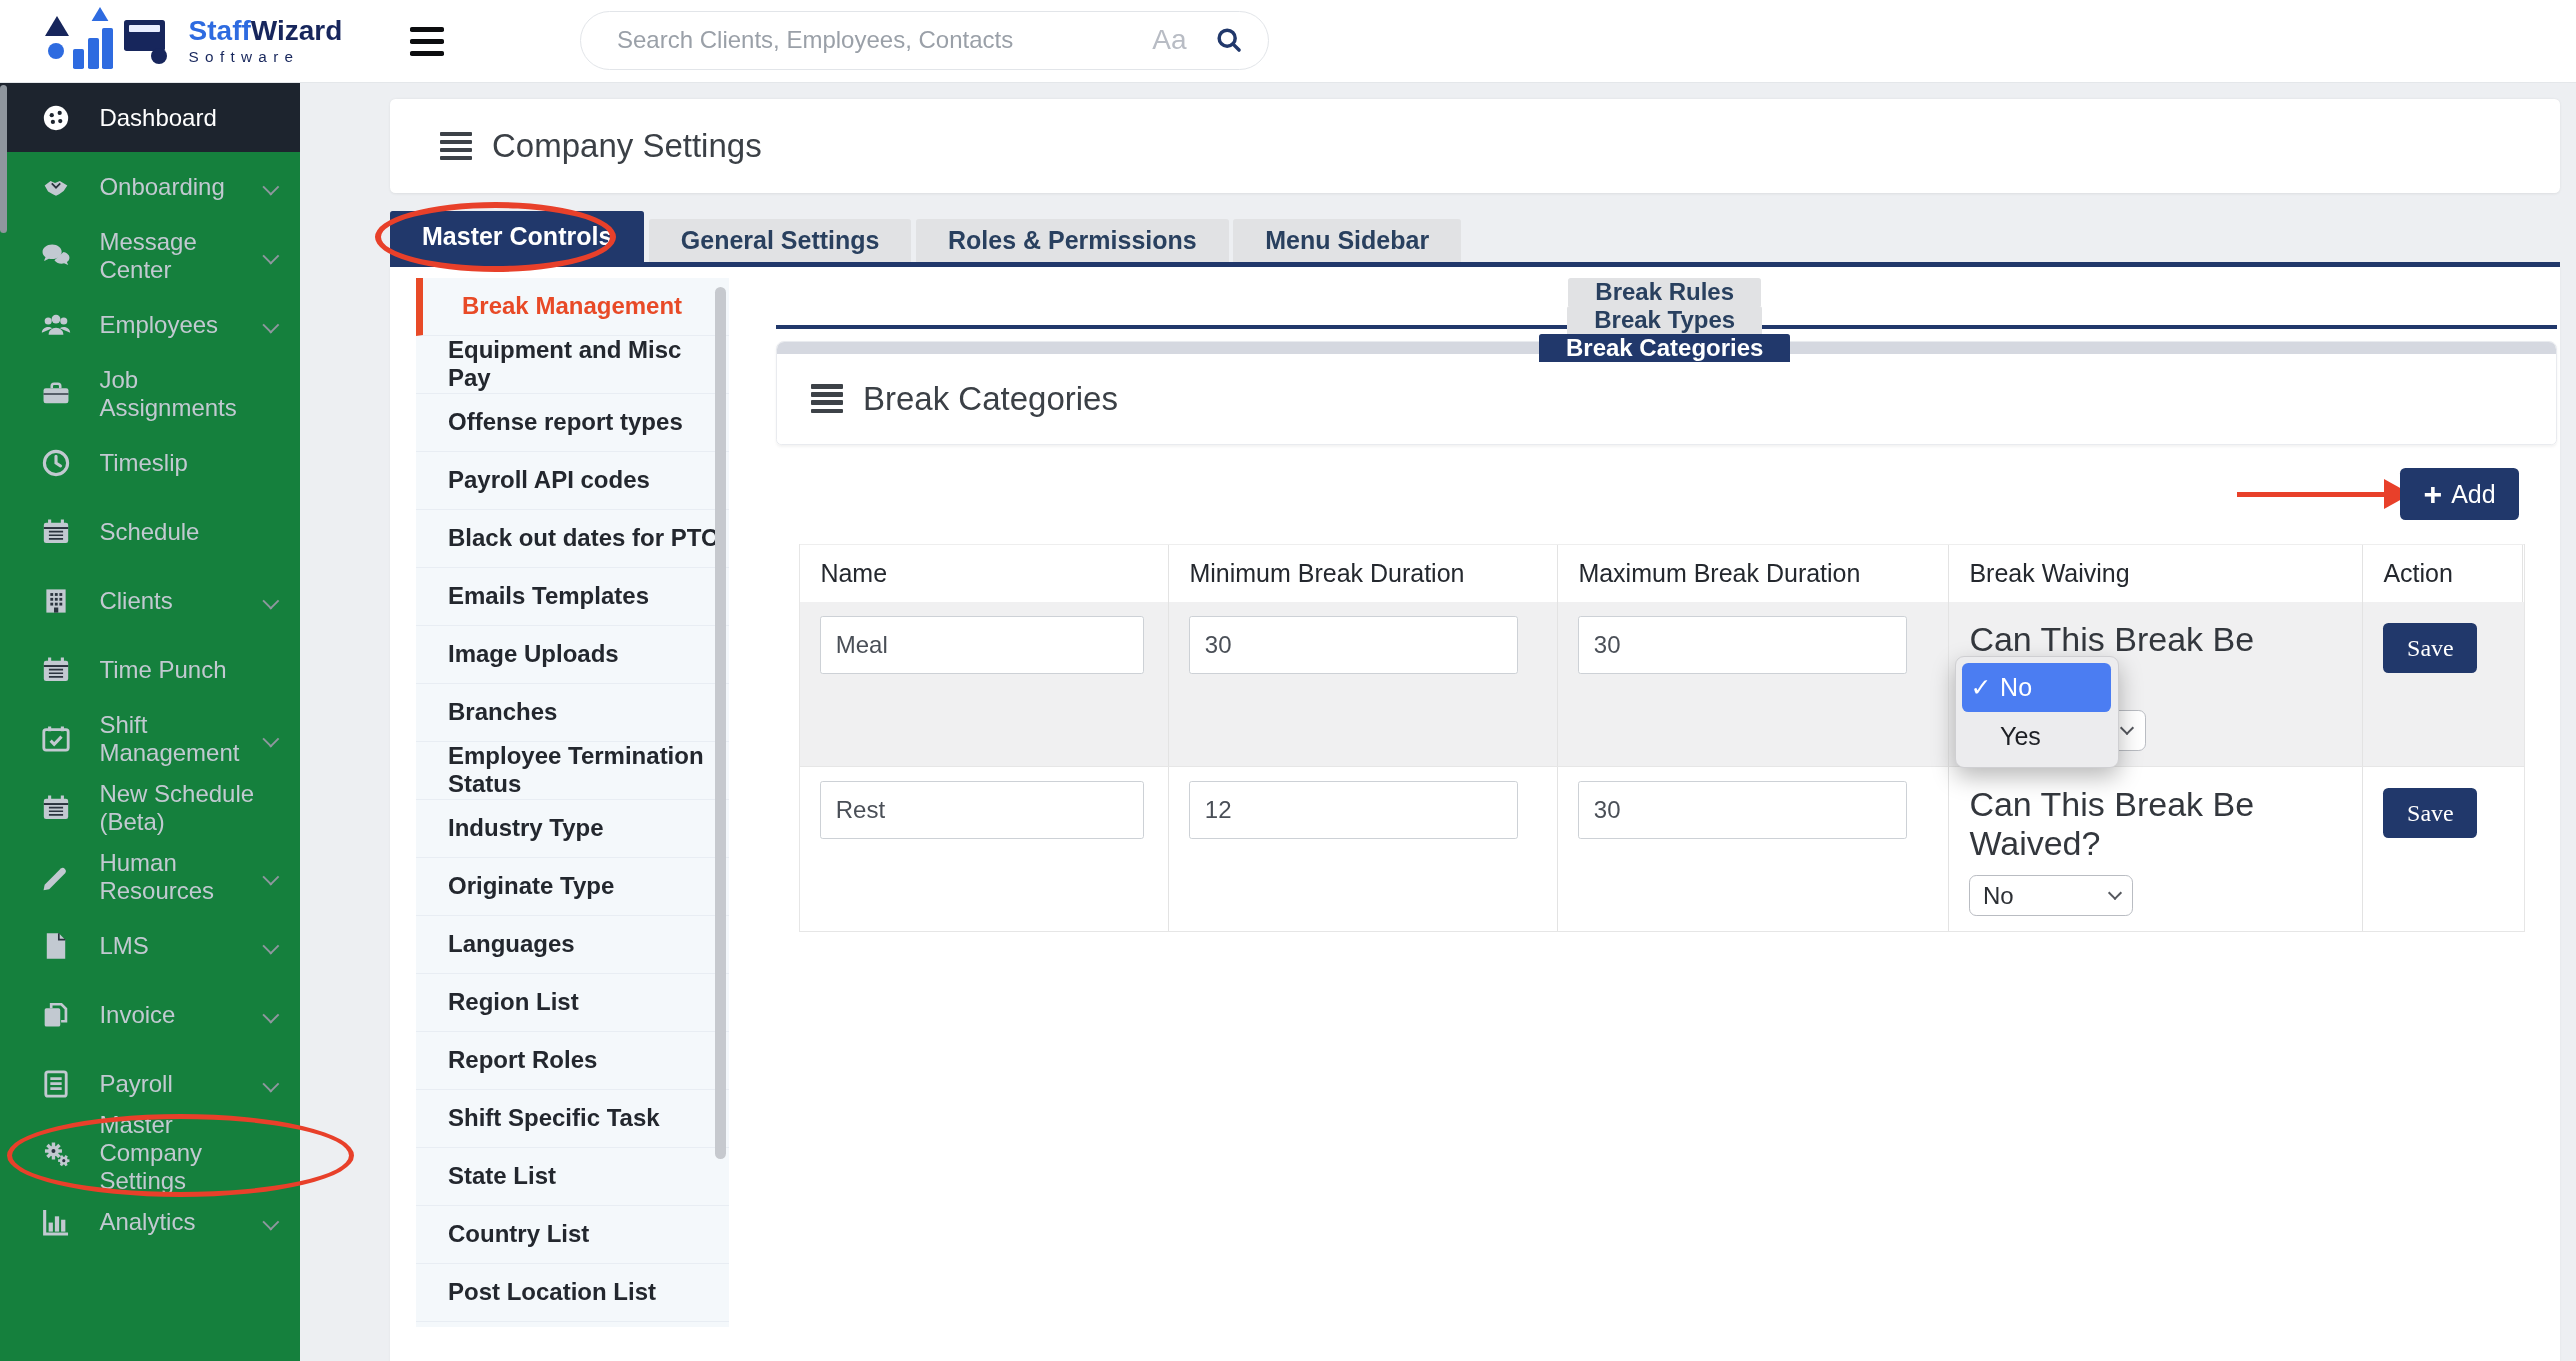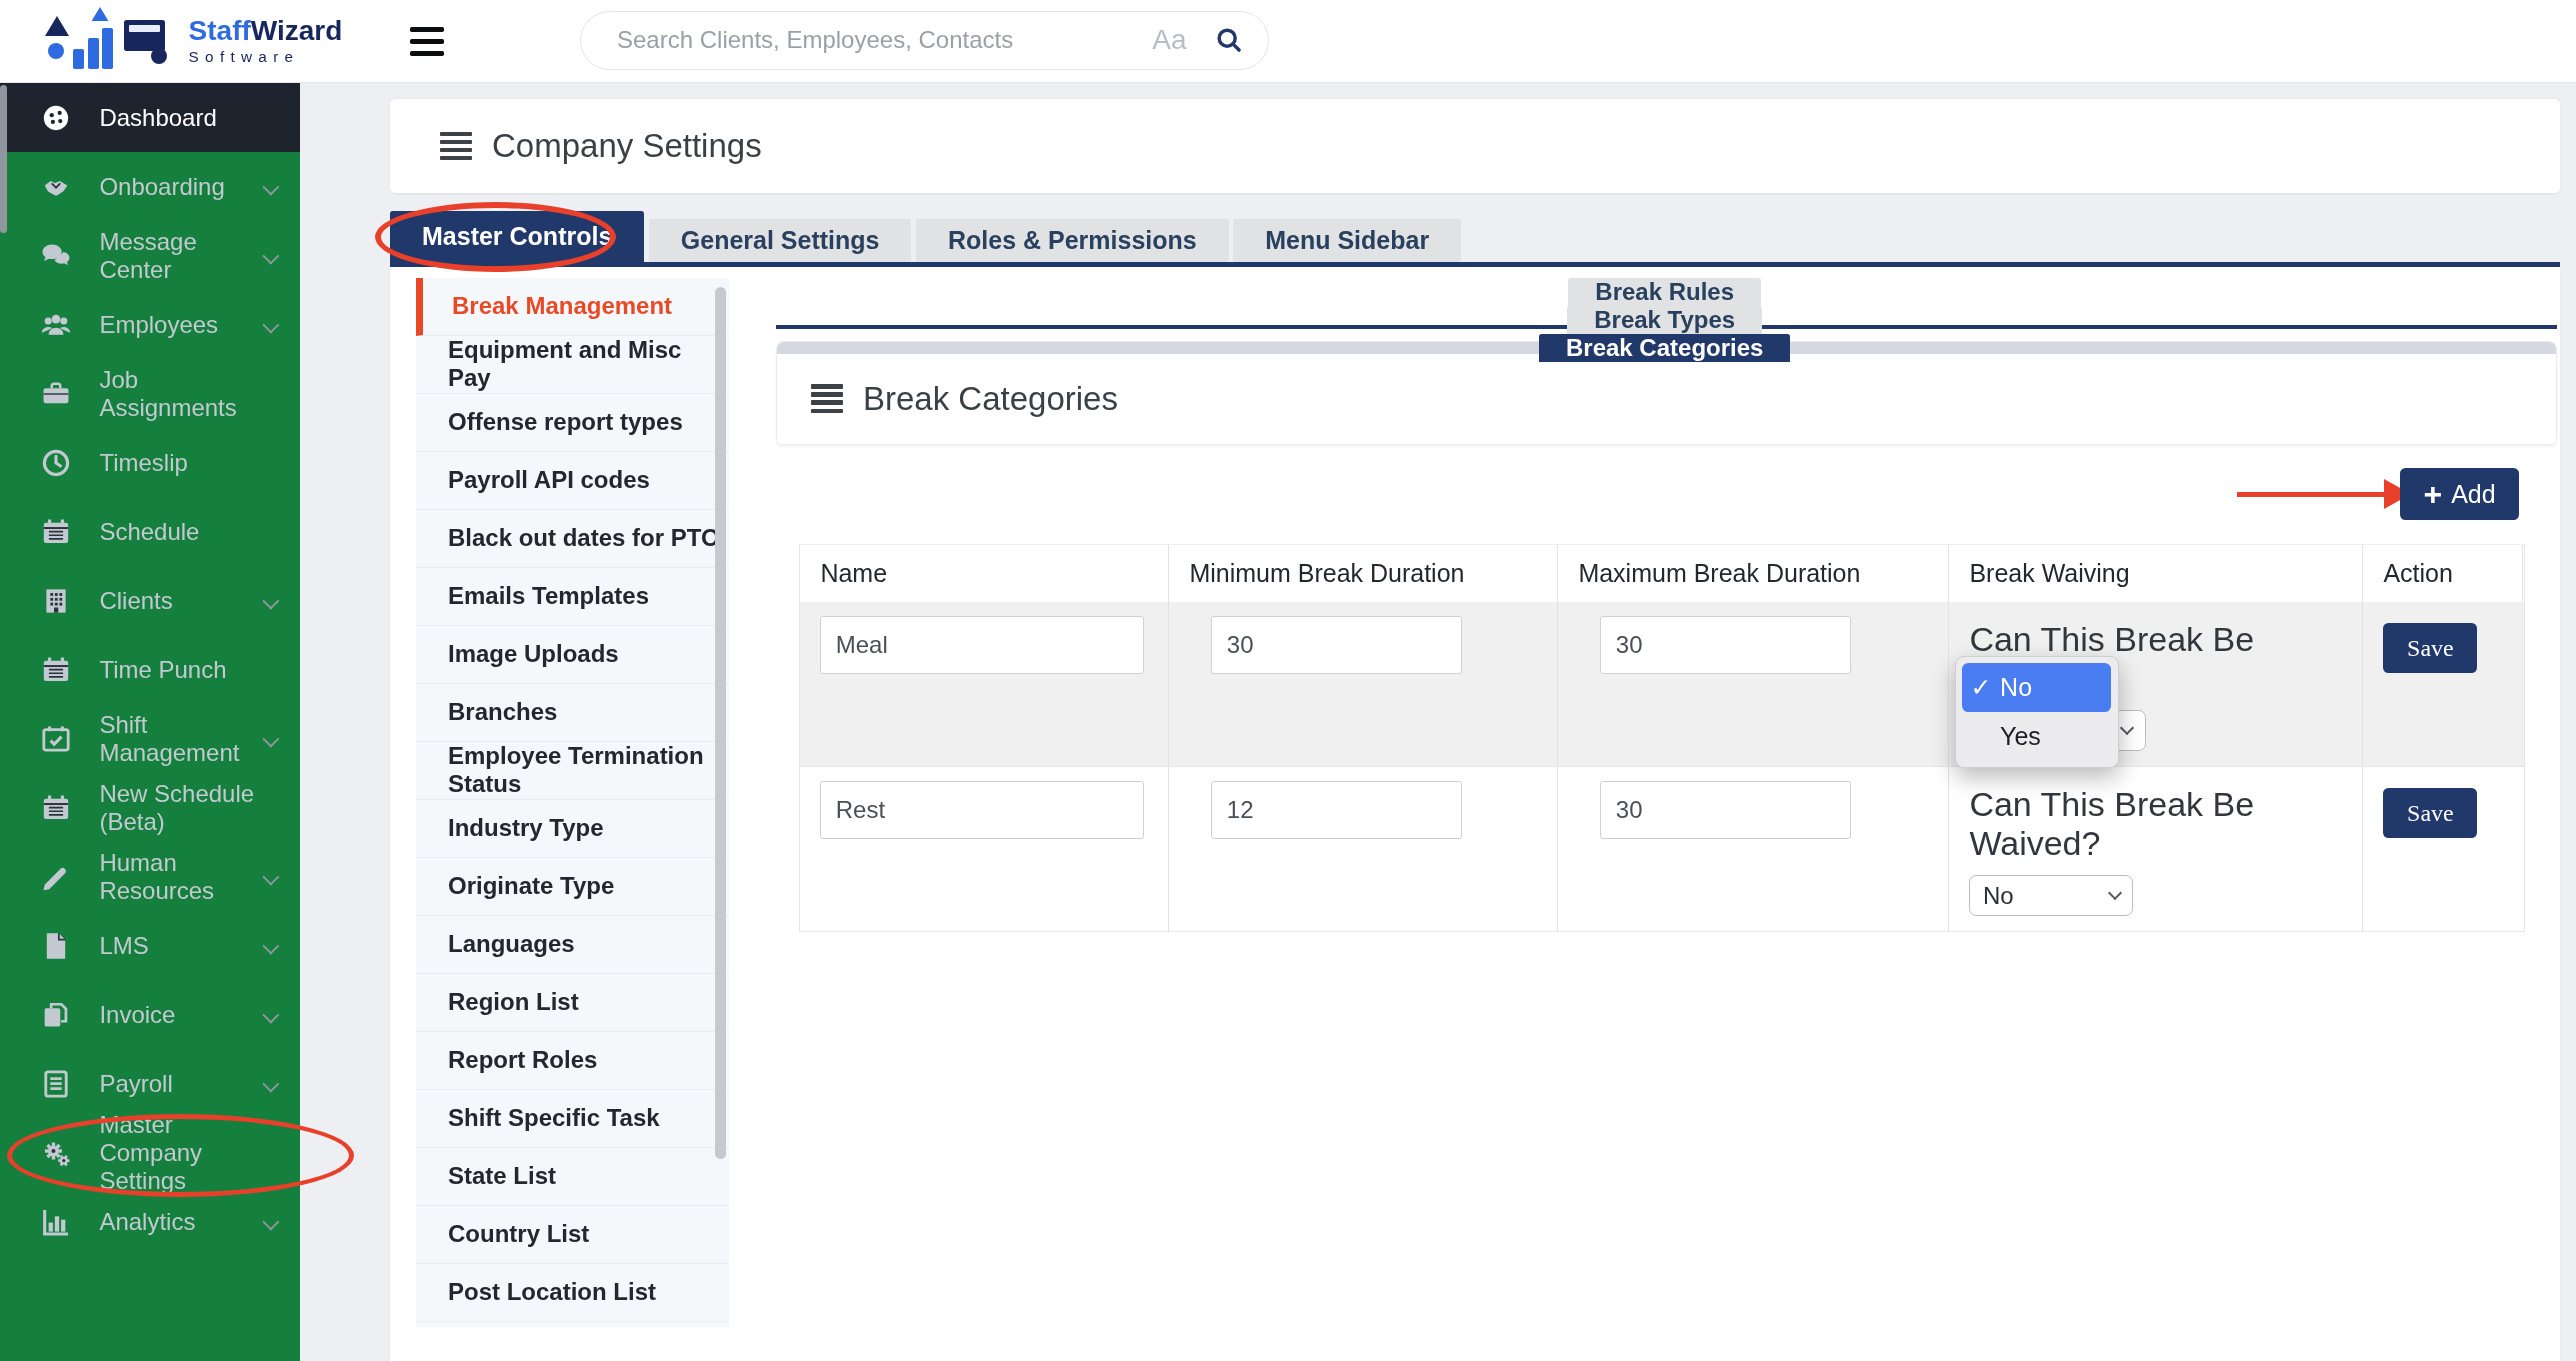"Break Management" .nav-item.active { padding-left: 29px -> 39px }
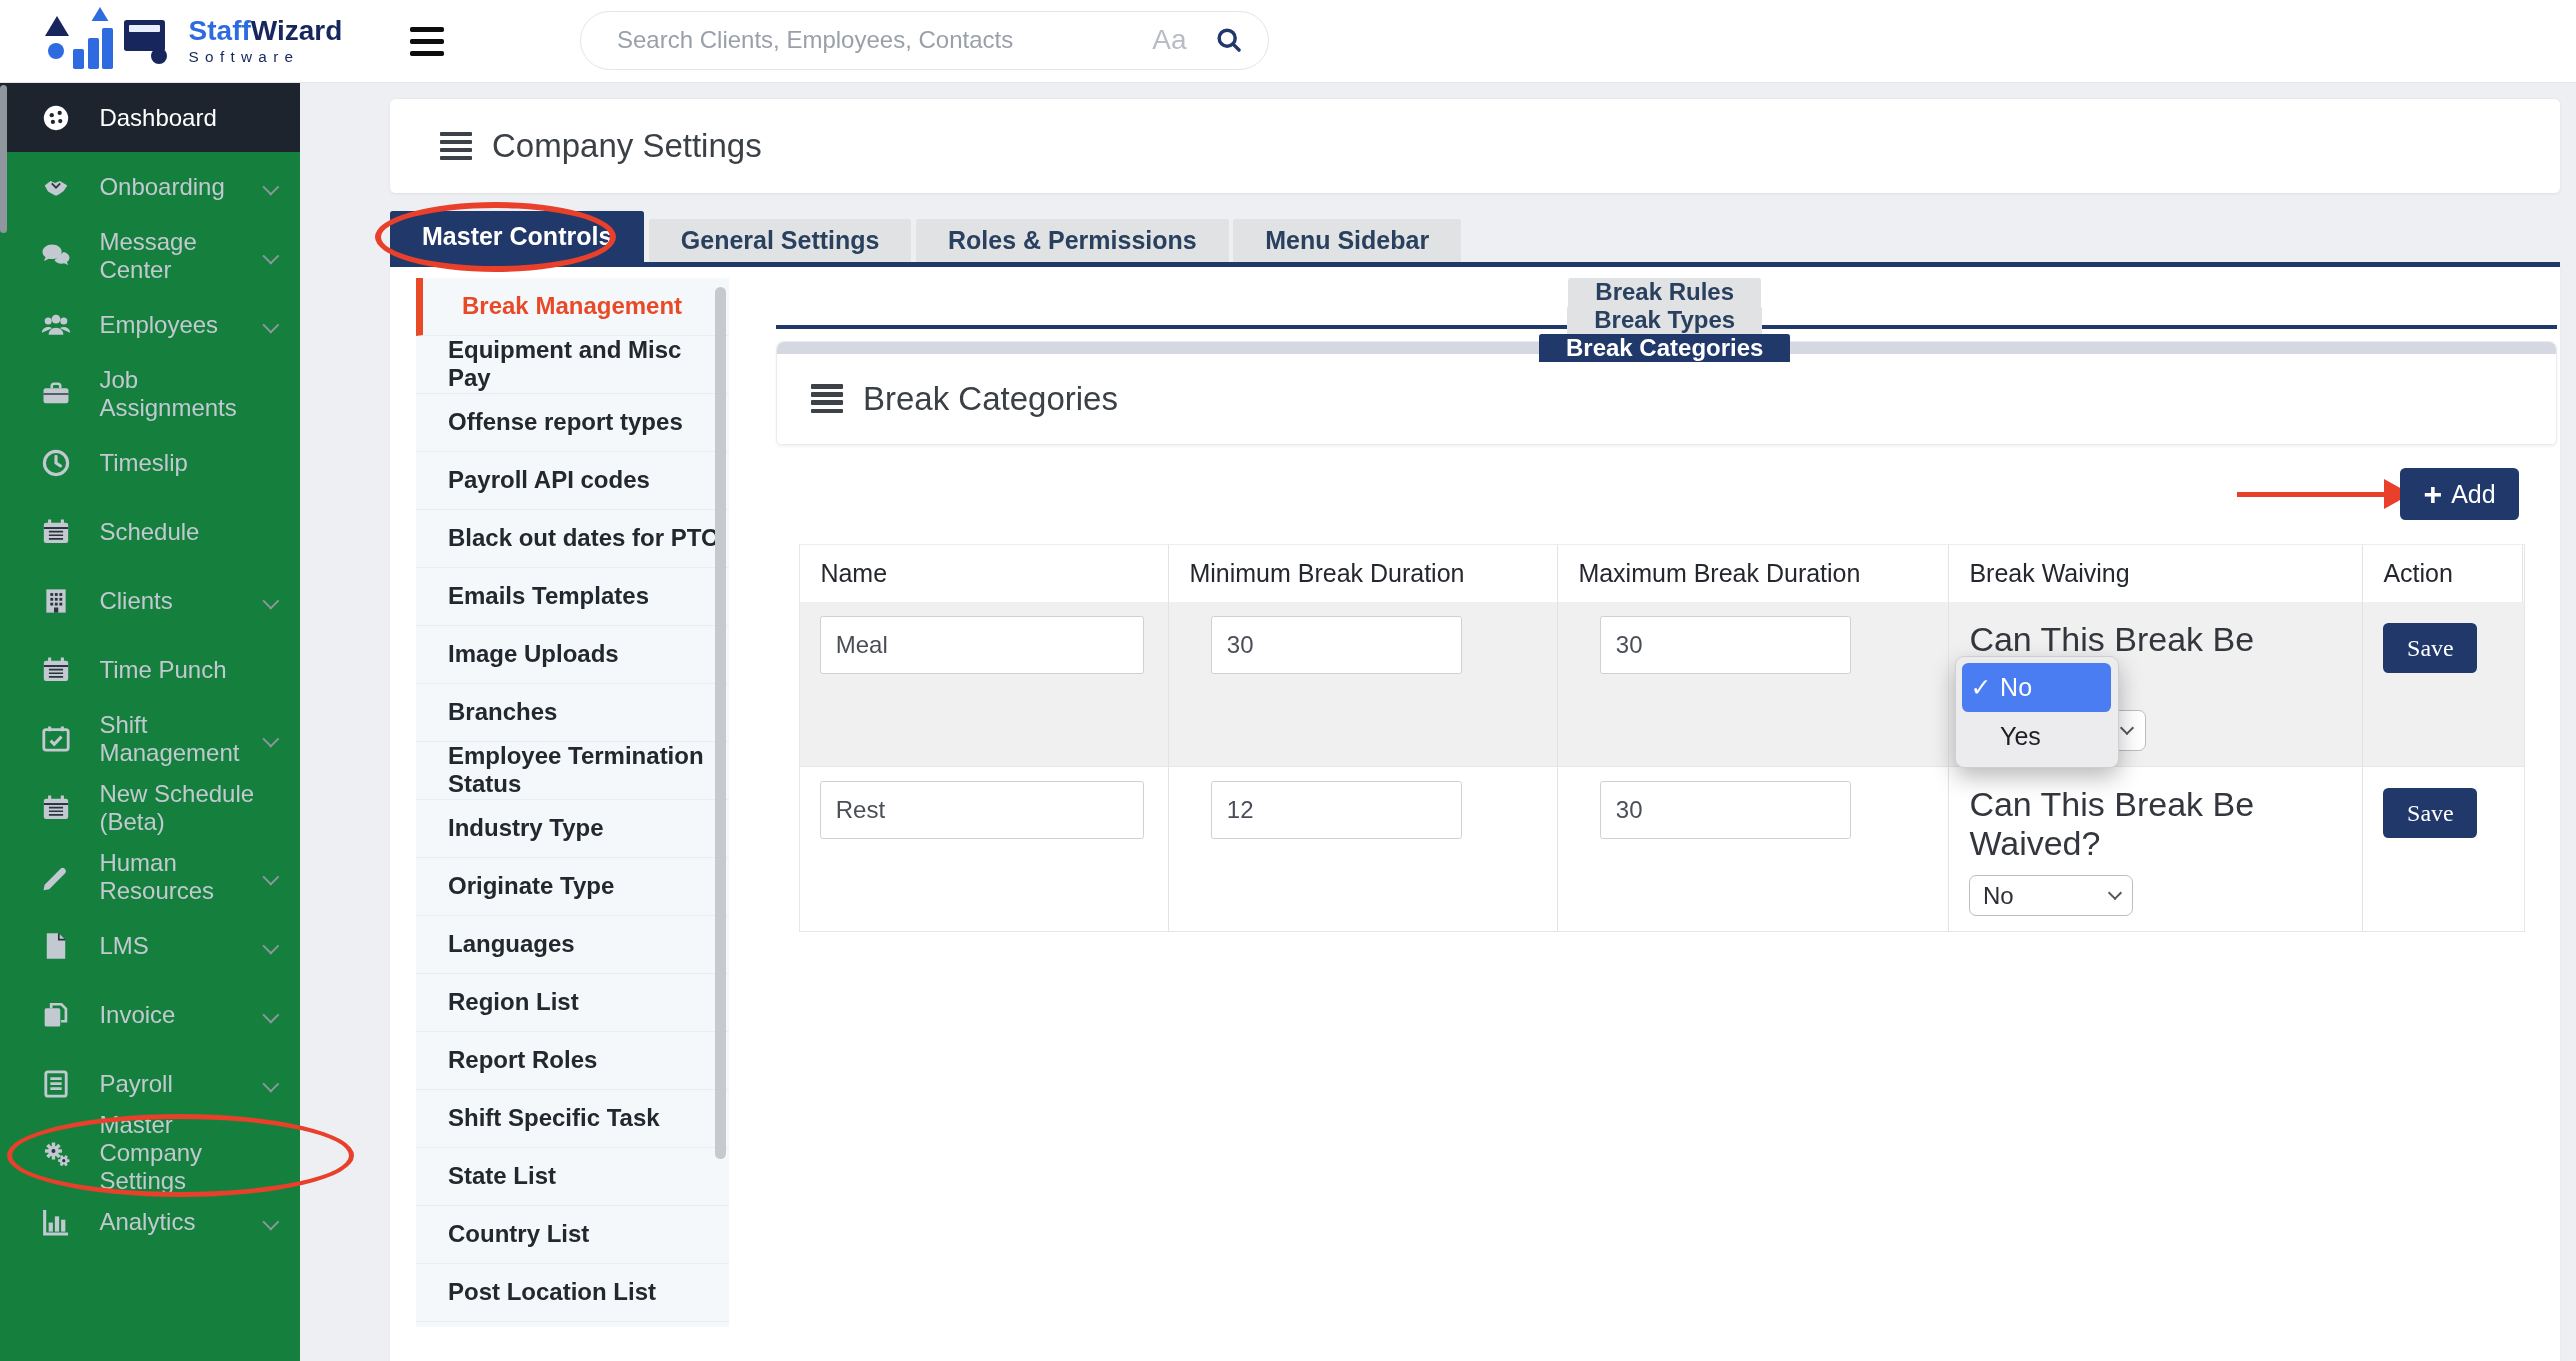"30" .c-min .tinput,.c-max .tinput { margin-left: 22px -> none; width: 251px -> 329px }
